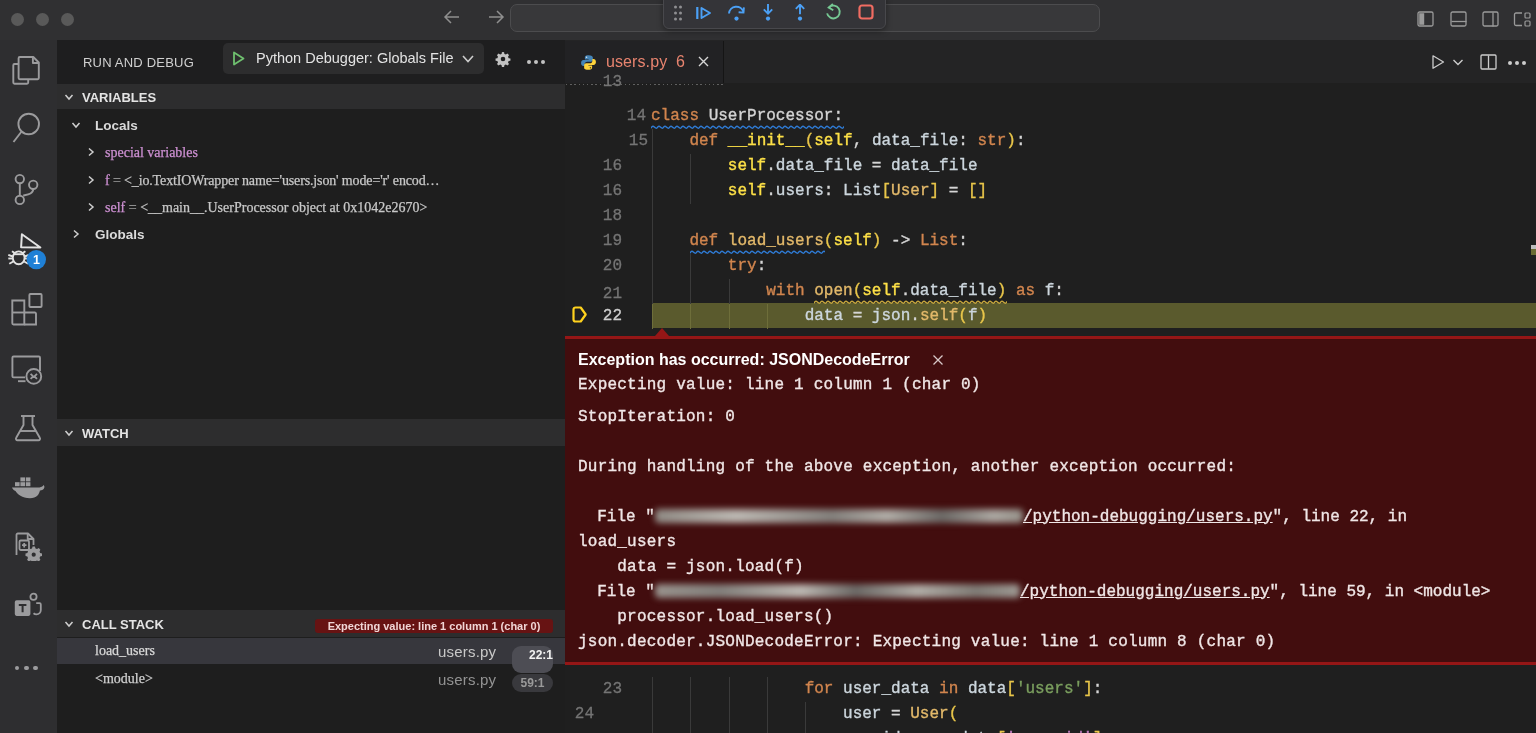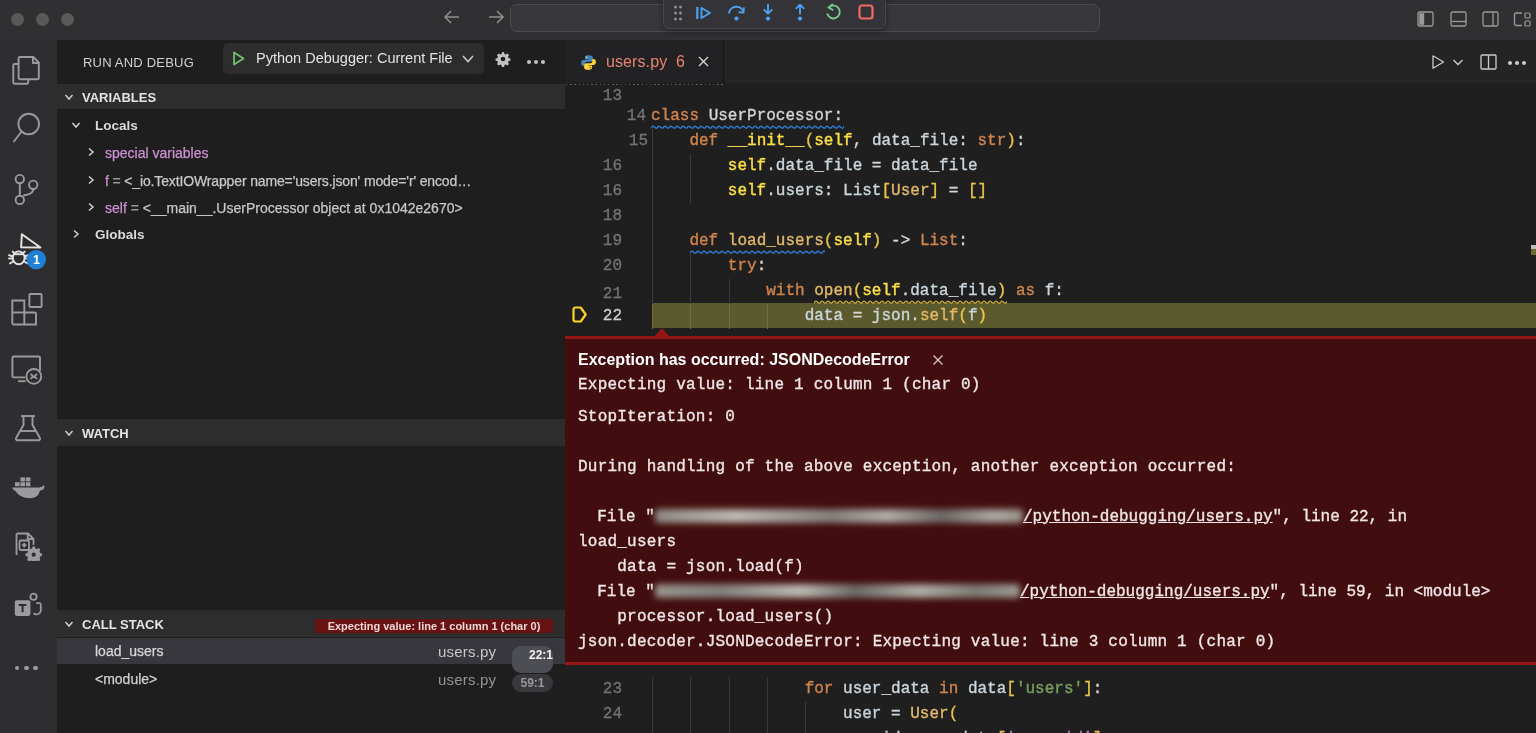"Python Debugger: Current File" div.abs { text: Current -> Globals }
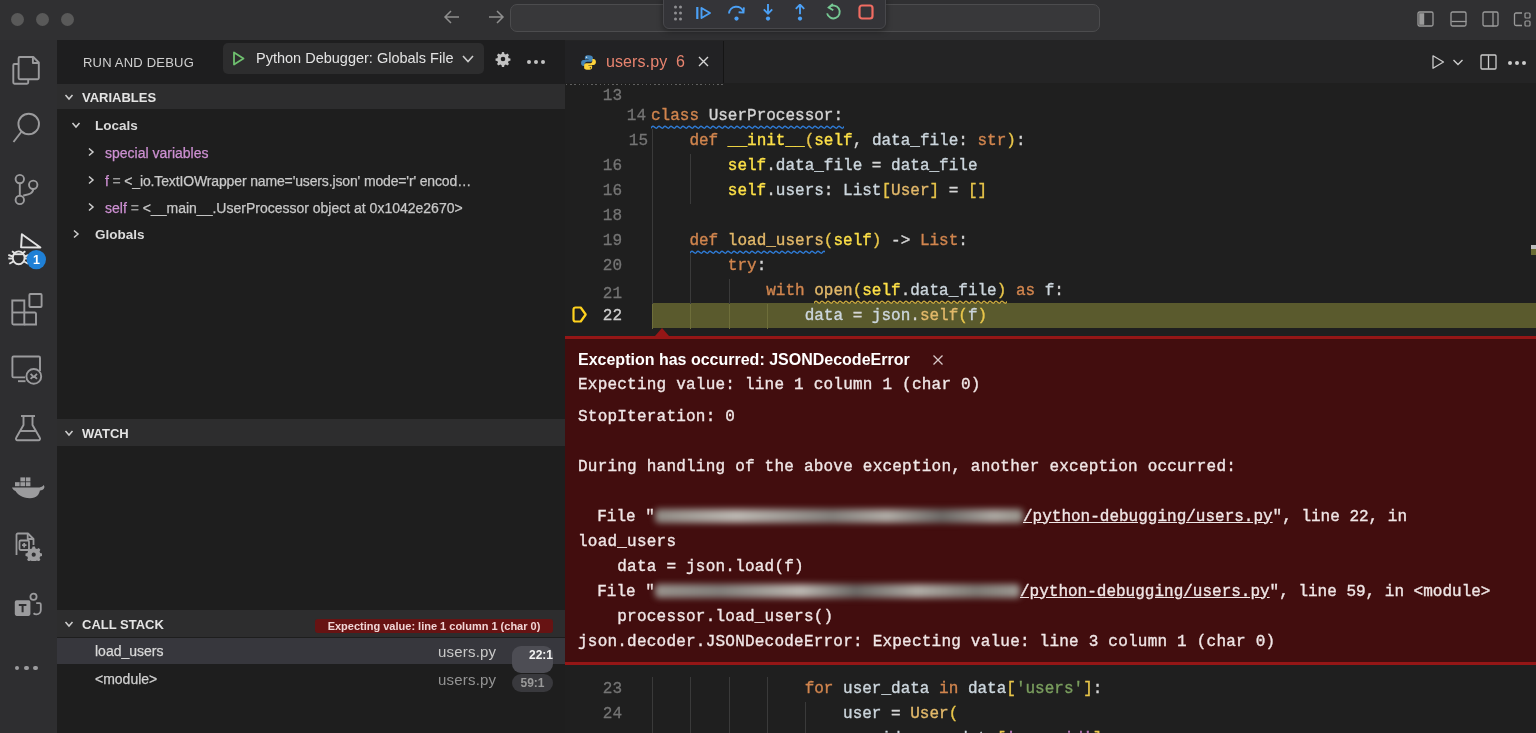"13" div.gut { top: 84px -> 70px }
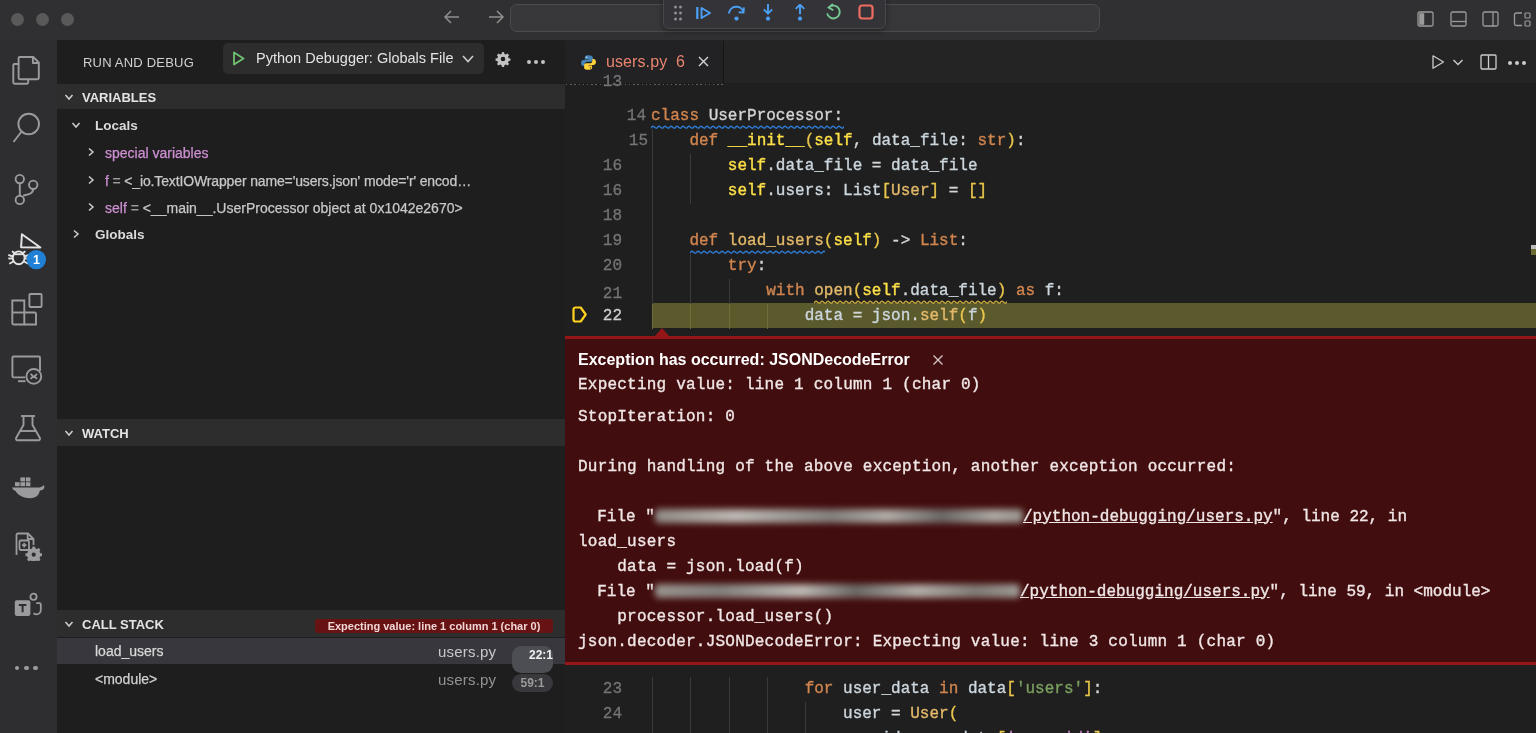"special variables" .mono { font-family: Liberation Sans, sans-serif -> Liberation Serif, serif }
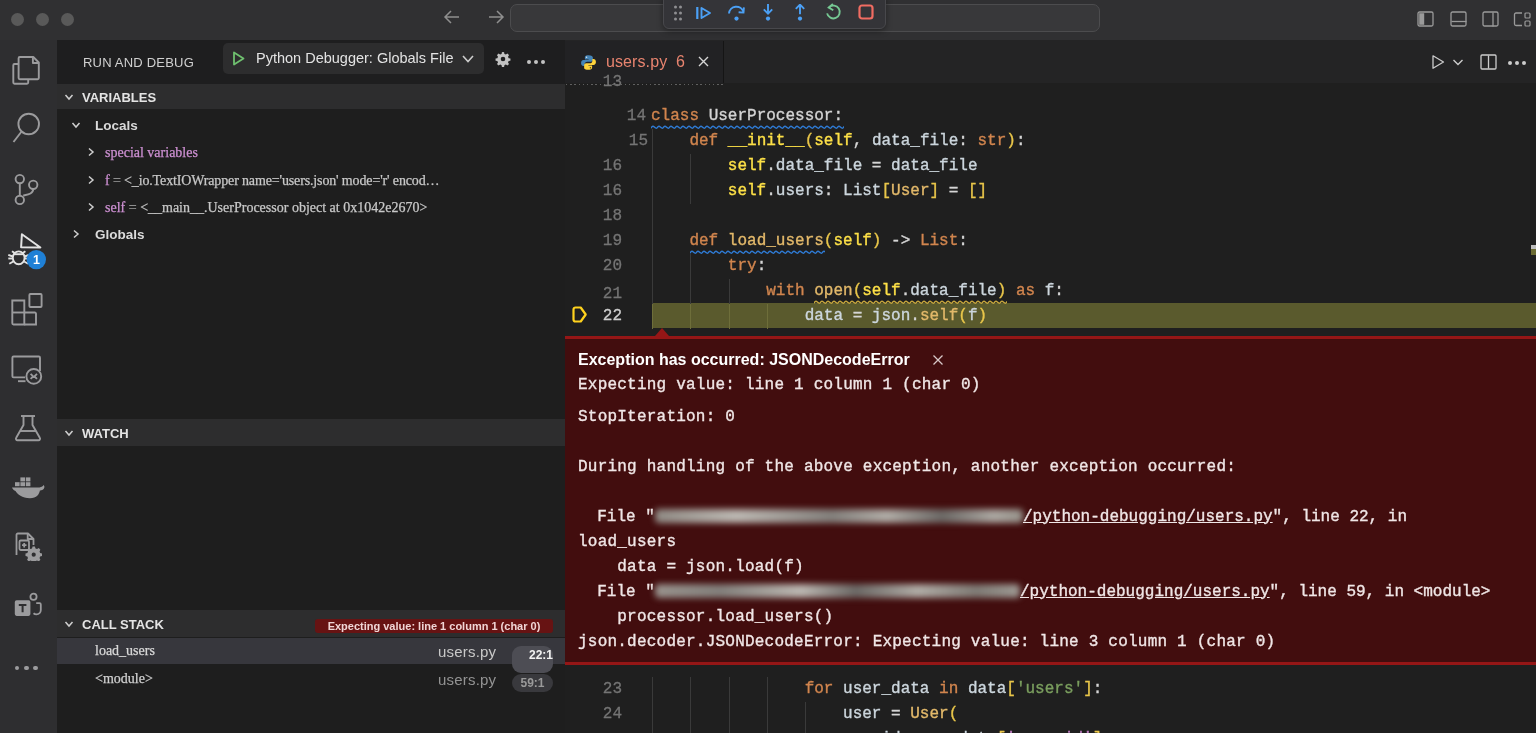"json.decoder.JSONDecodeError: Expecting" div.exline { text: 3 column 1 -> 1 column 8 }
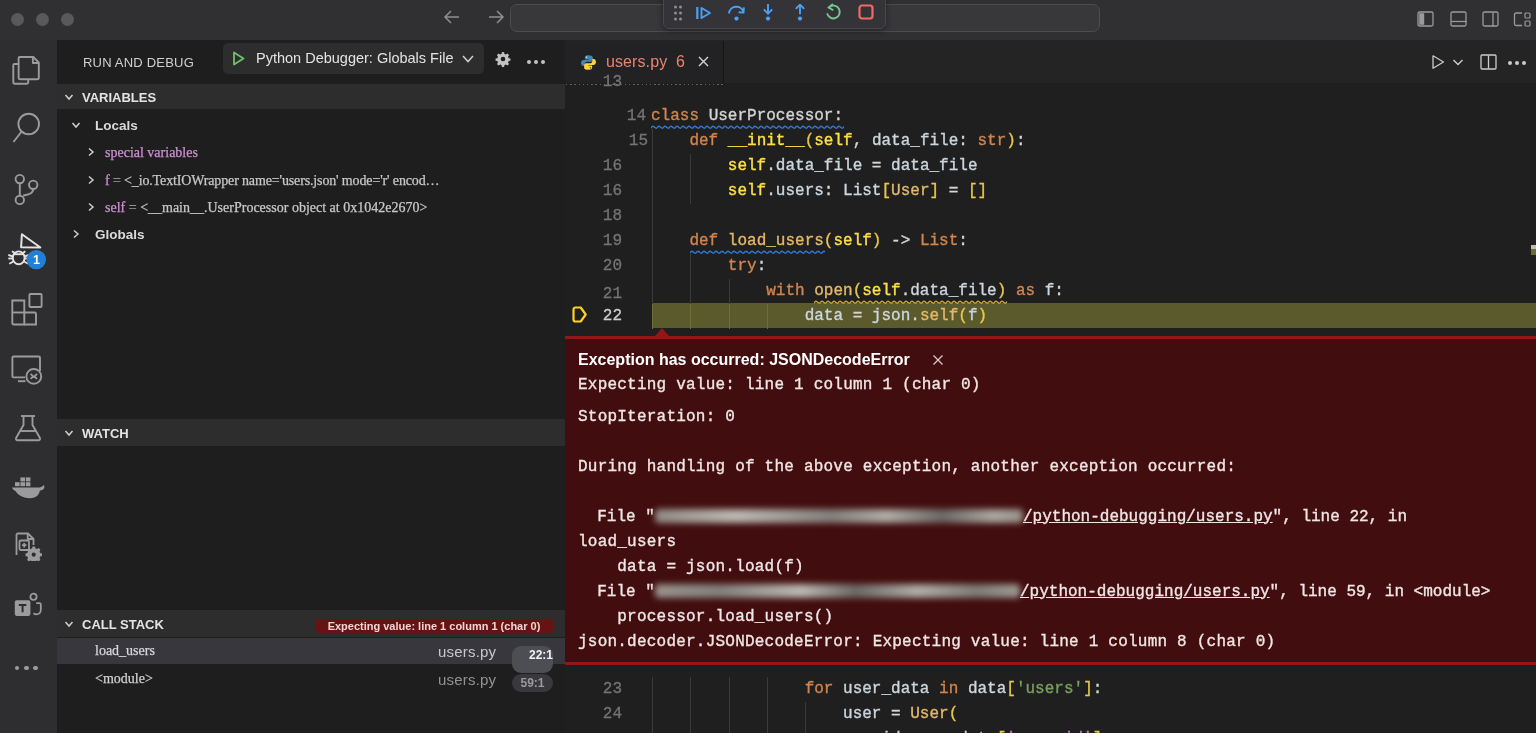"24" div.gut { left: 582px -> 554px }
